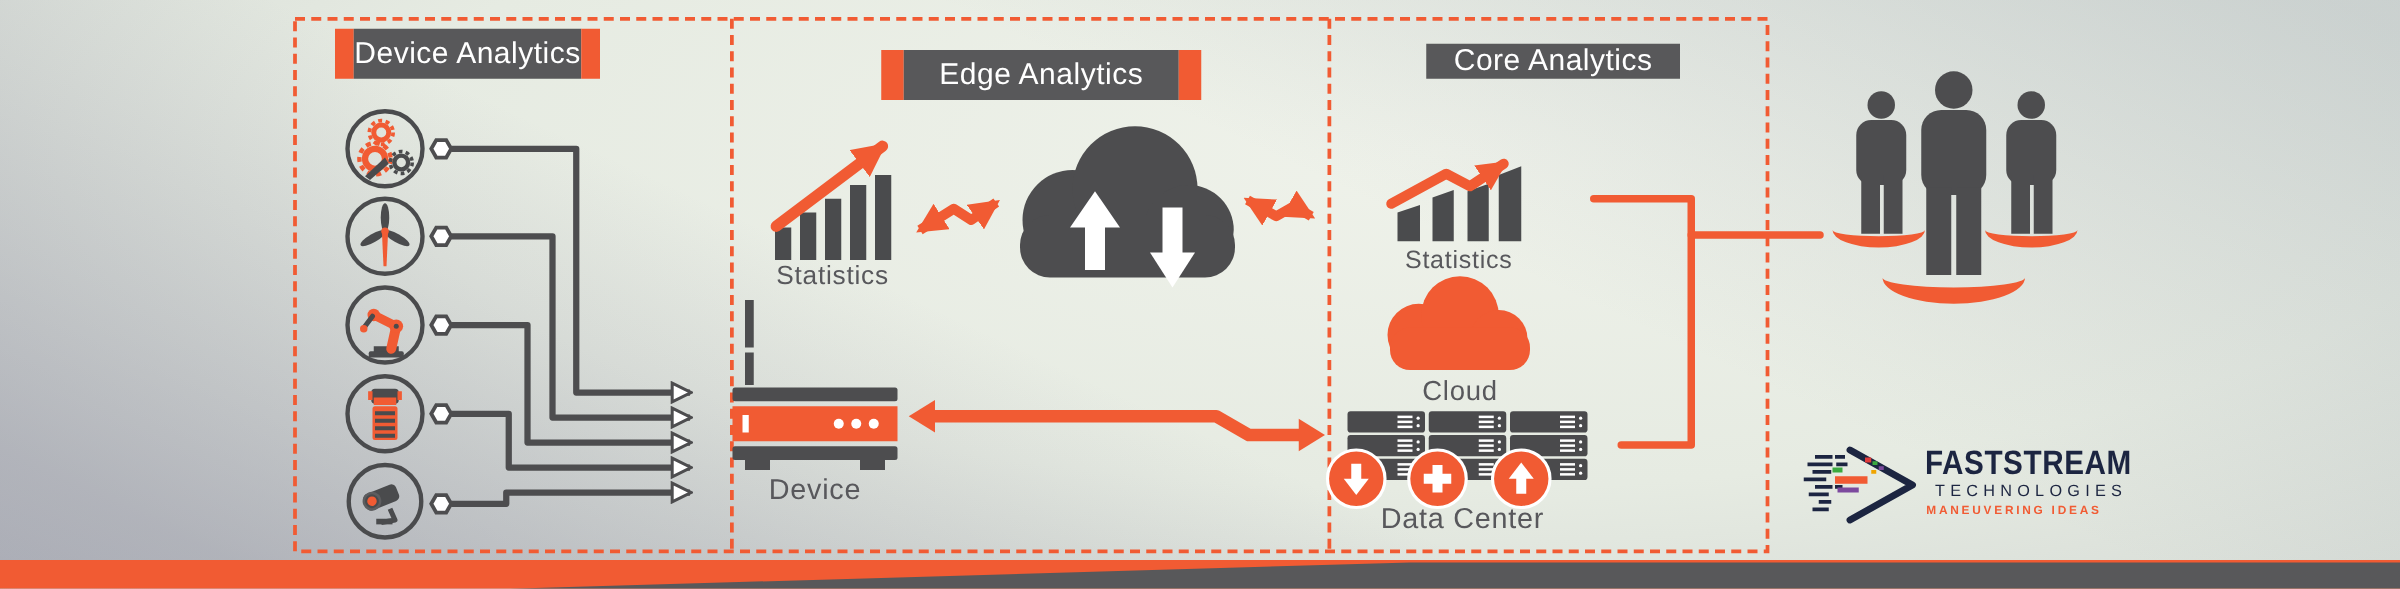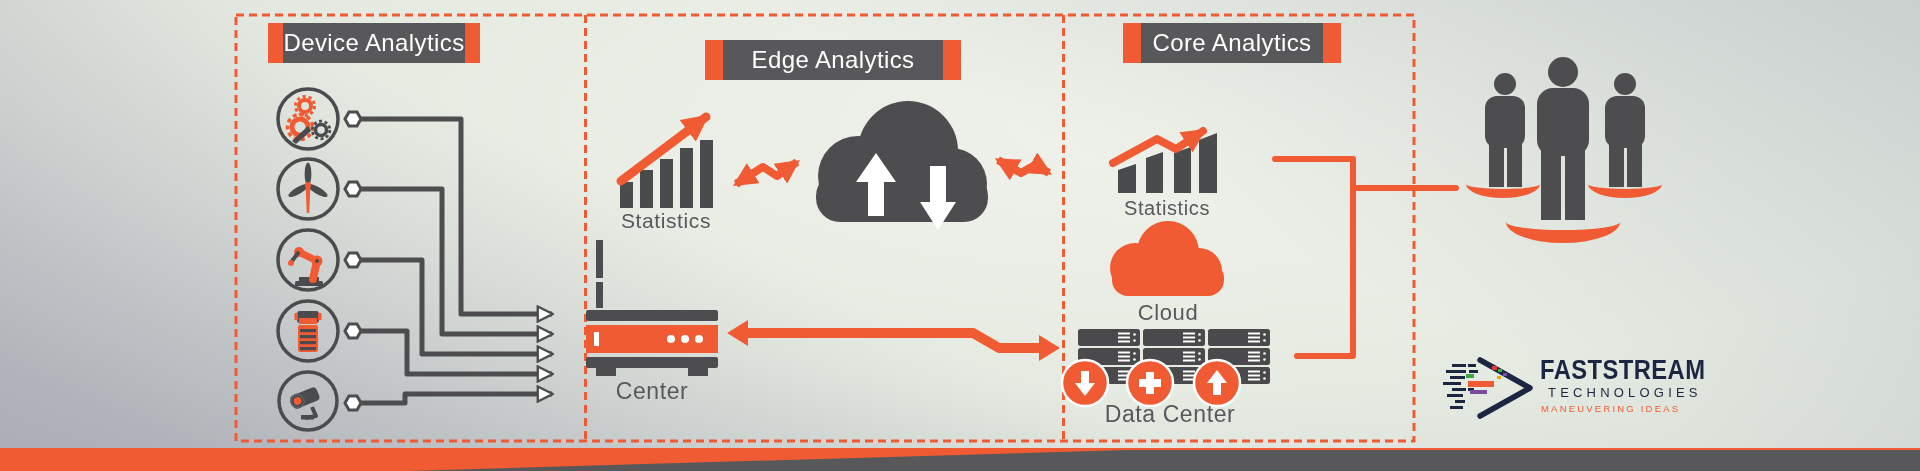"Core Analytics" div.tbar { align-items: none -> flex-end; width: 218px -> 239px }
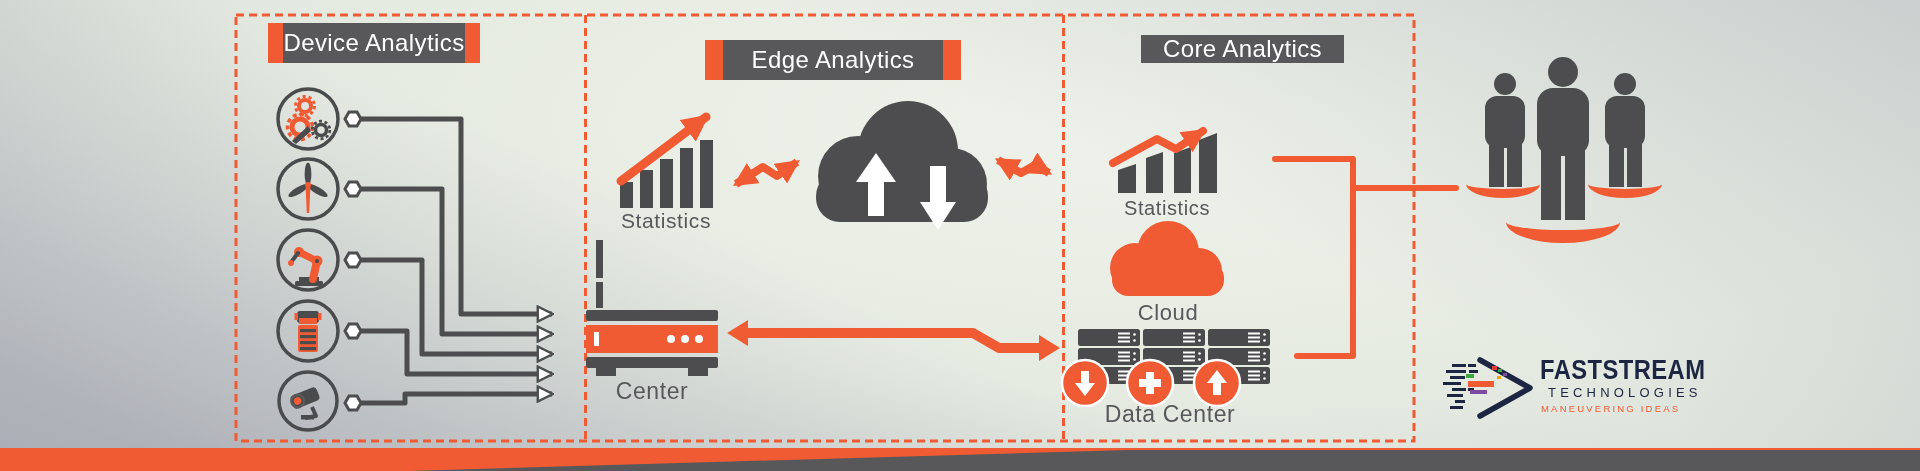"Center" div.lbl { text: Center -> Device }
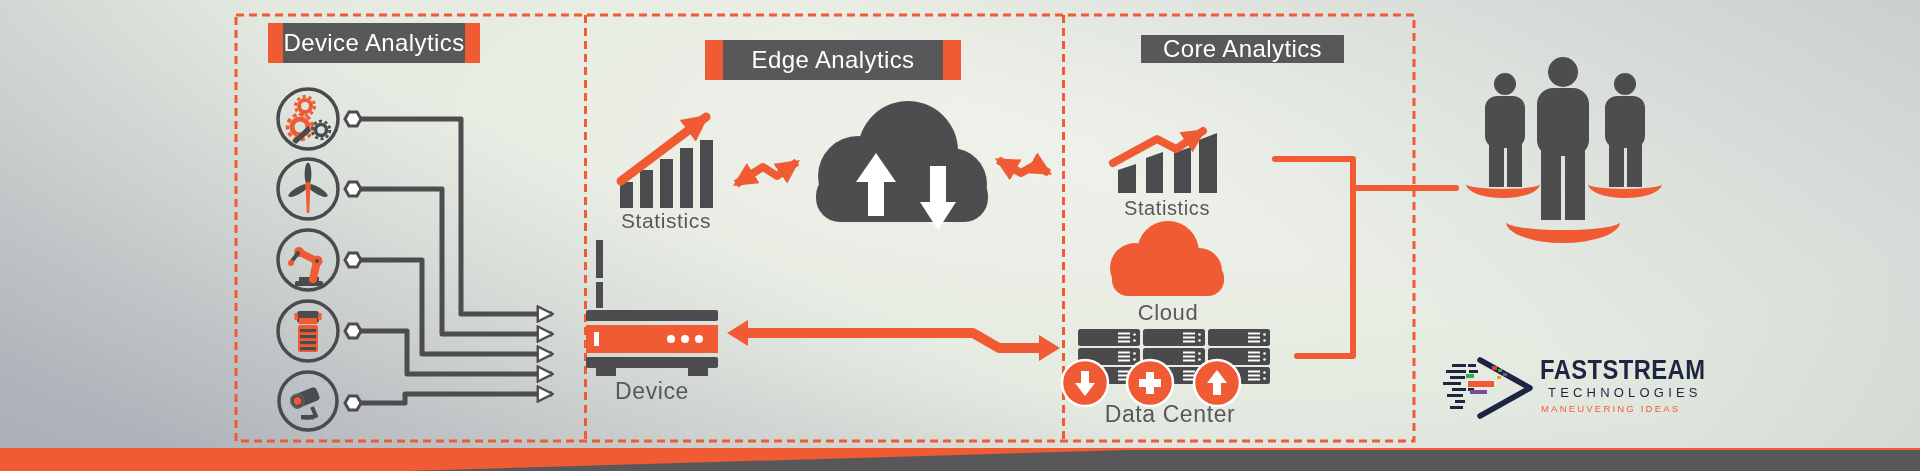"MANEUVERING IDEAS" .logo-tag { font-weight: normal -> bold }
